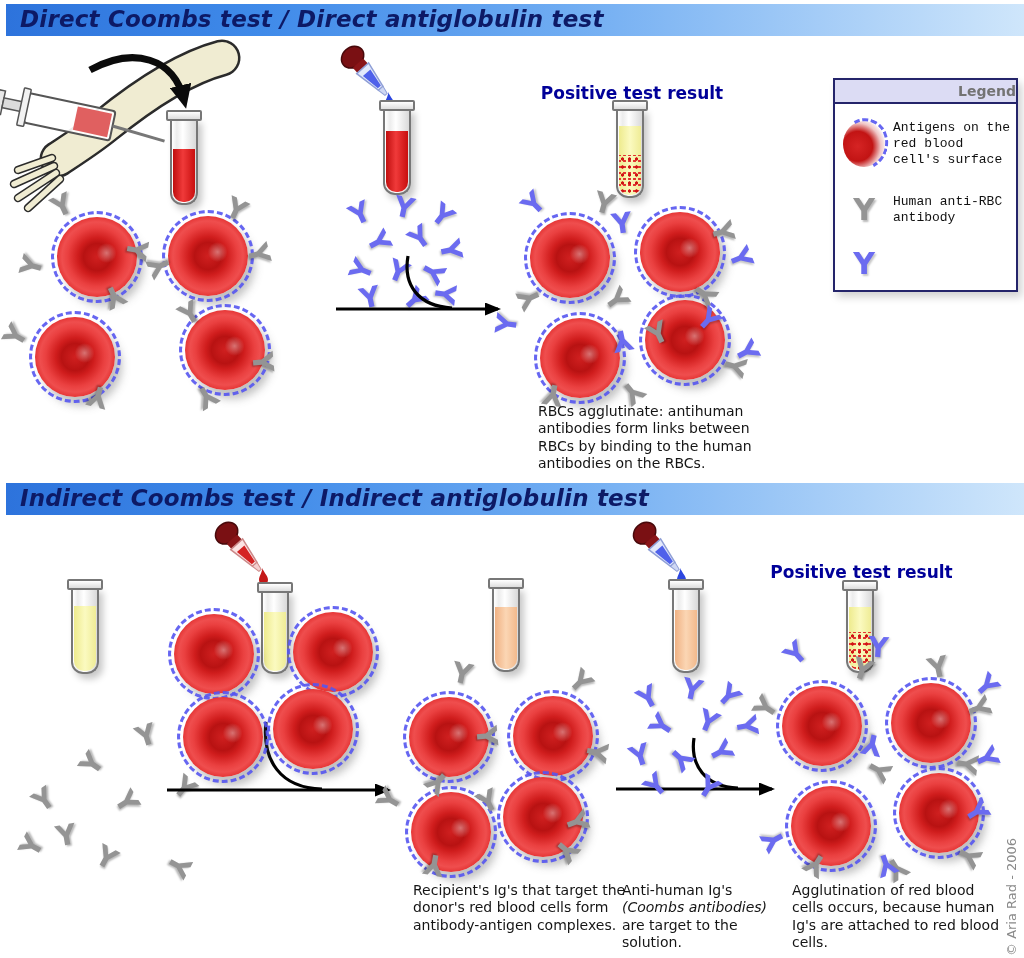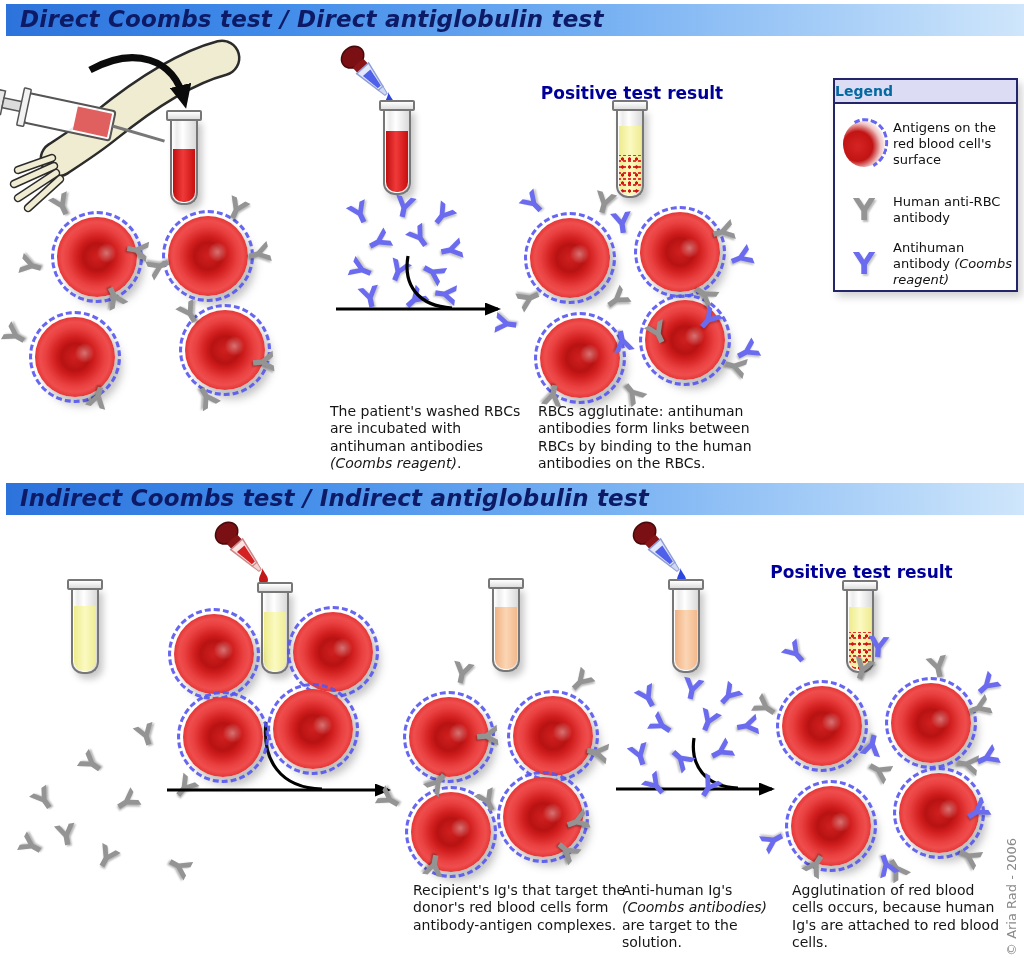"Legend" .legend-header { color: #0369a1 -> #737373; text-align: left -> right }
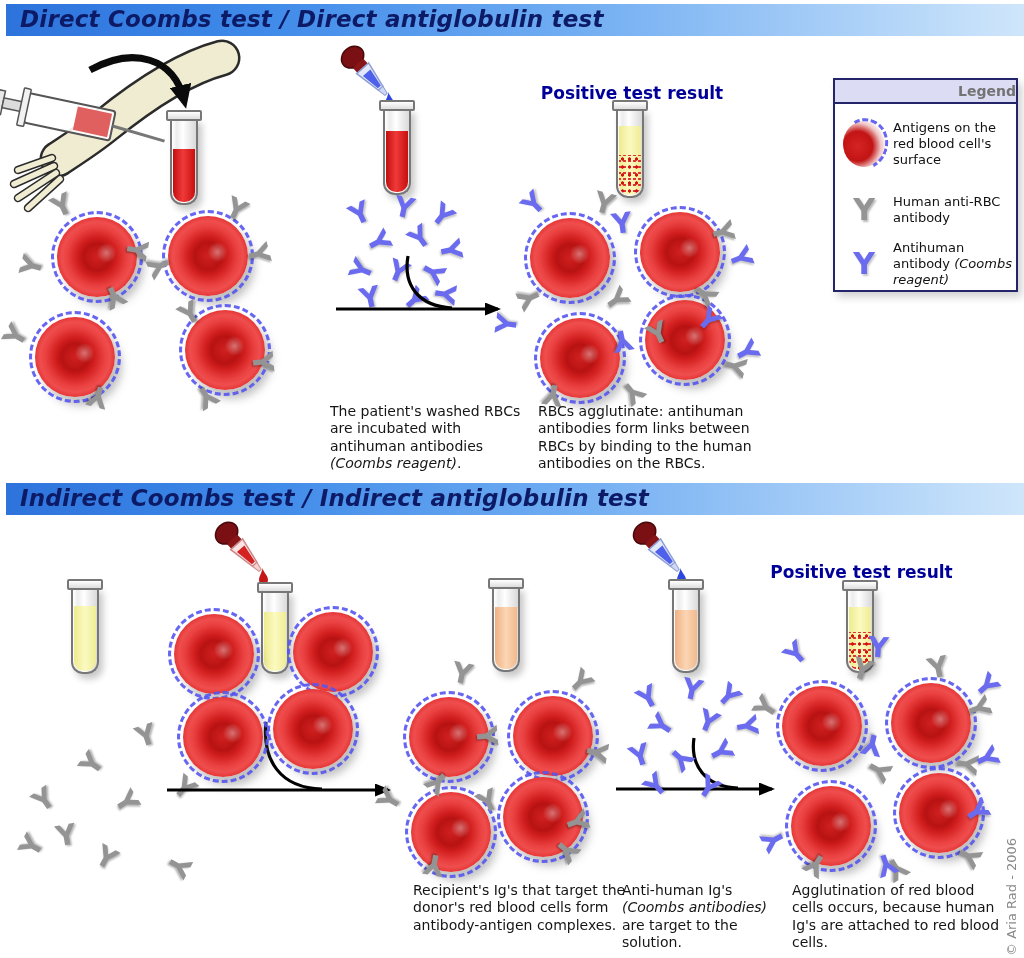"Antigens on the red blood" .legend-text { font-family: none -> Liberation Mono, monospace }
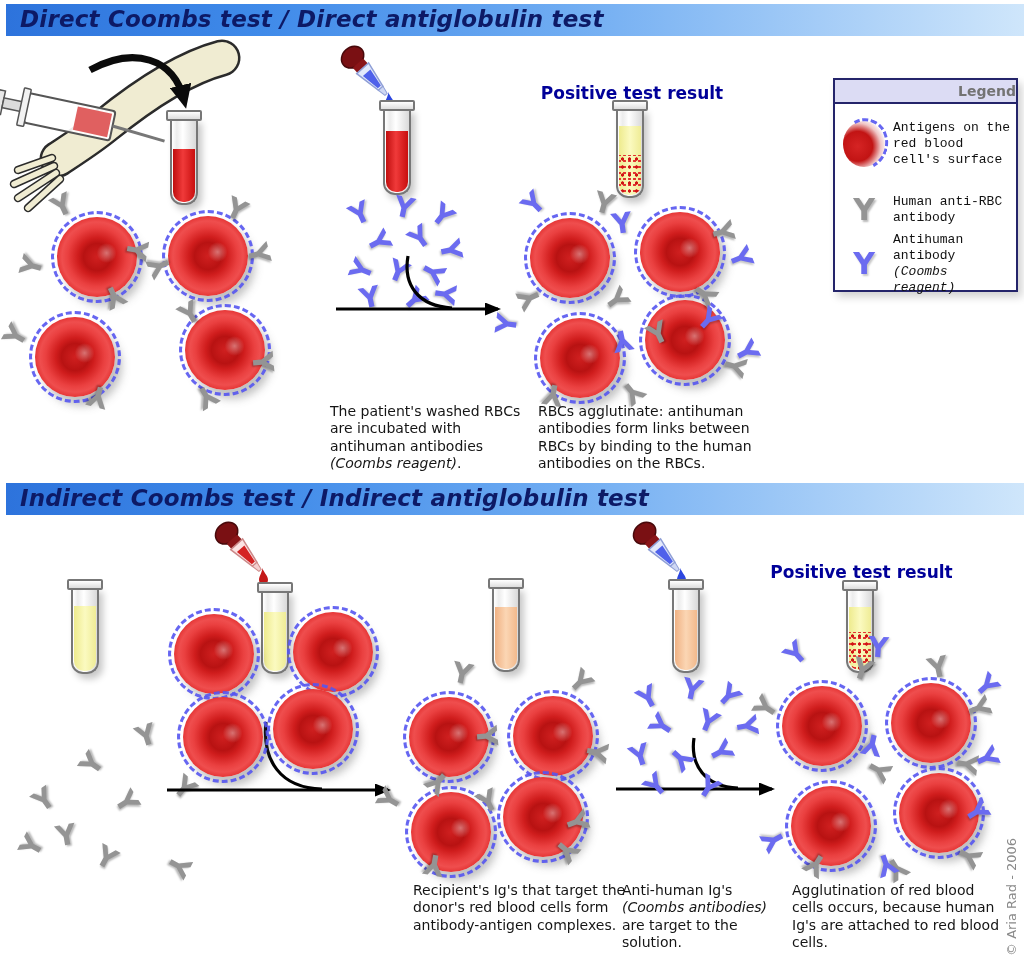"Antihuman antibody (Coombs reagent)" div.legend-text { html: <div><span>Antihuman antibody </span><i>(Coombs reagent)</i></div> -> none }
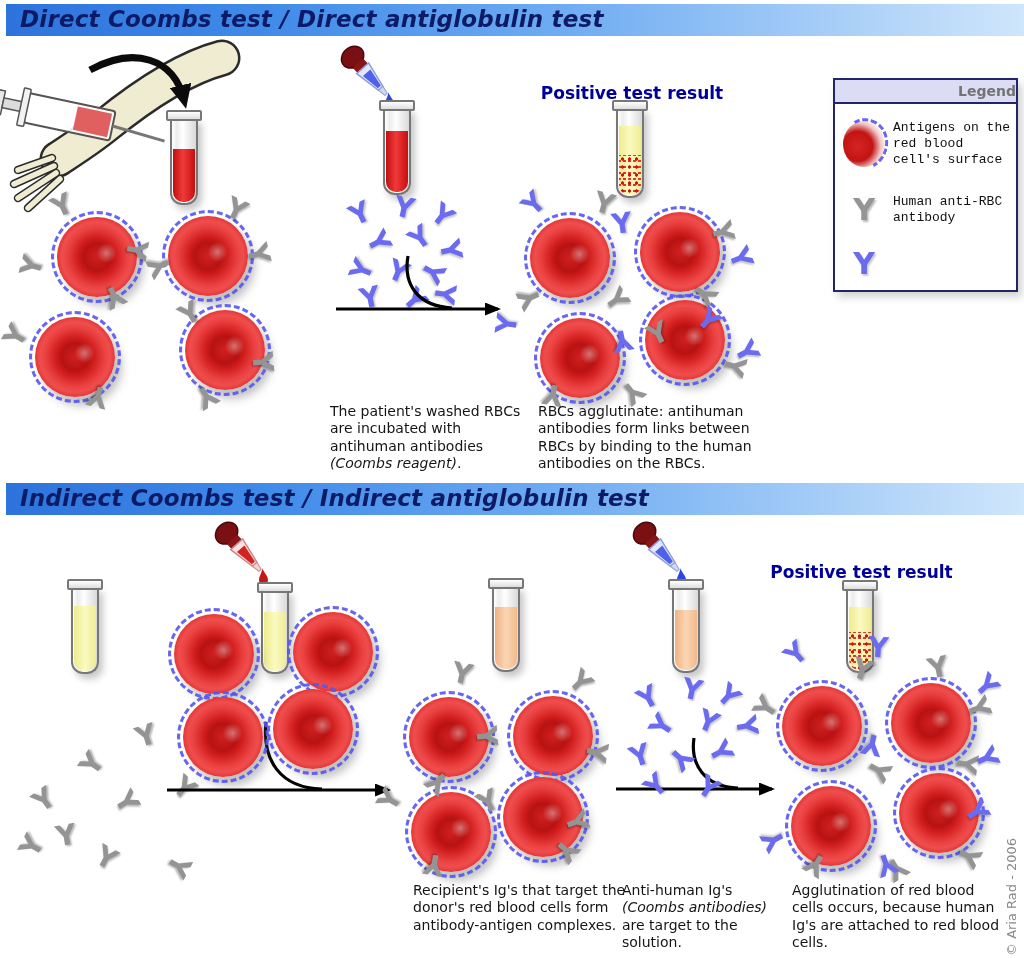"The patient's washed RBCs are" div.caption { html: <div><span>The patient's washed RBCs are incubated with antihuman antibodies </span><i>(Coombs reagent)</i><span>.</span></div> -> none }
